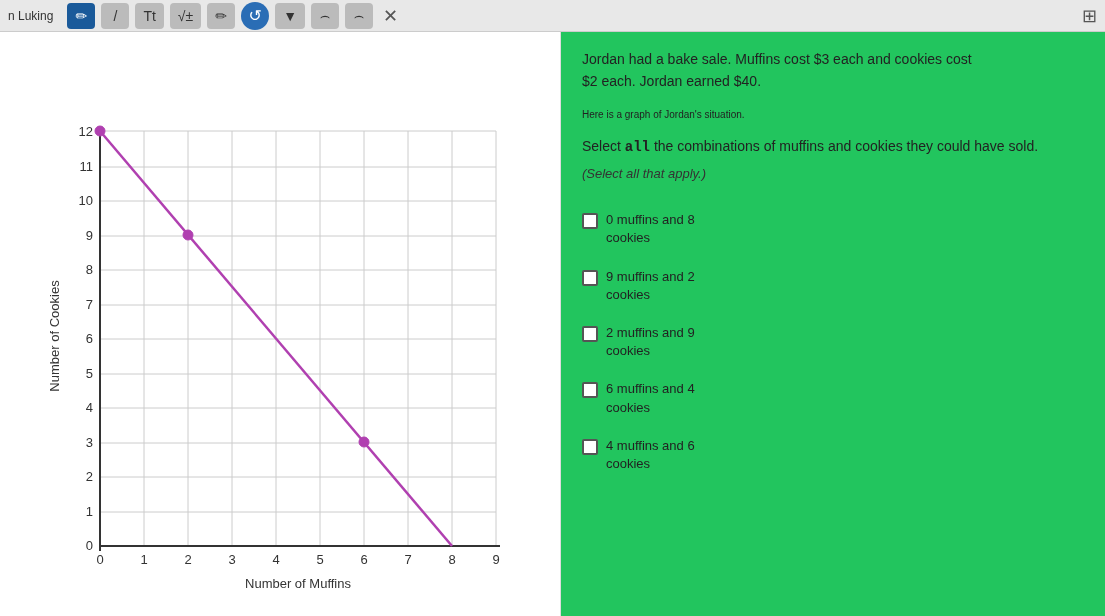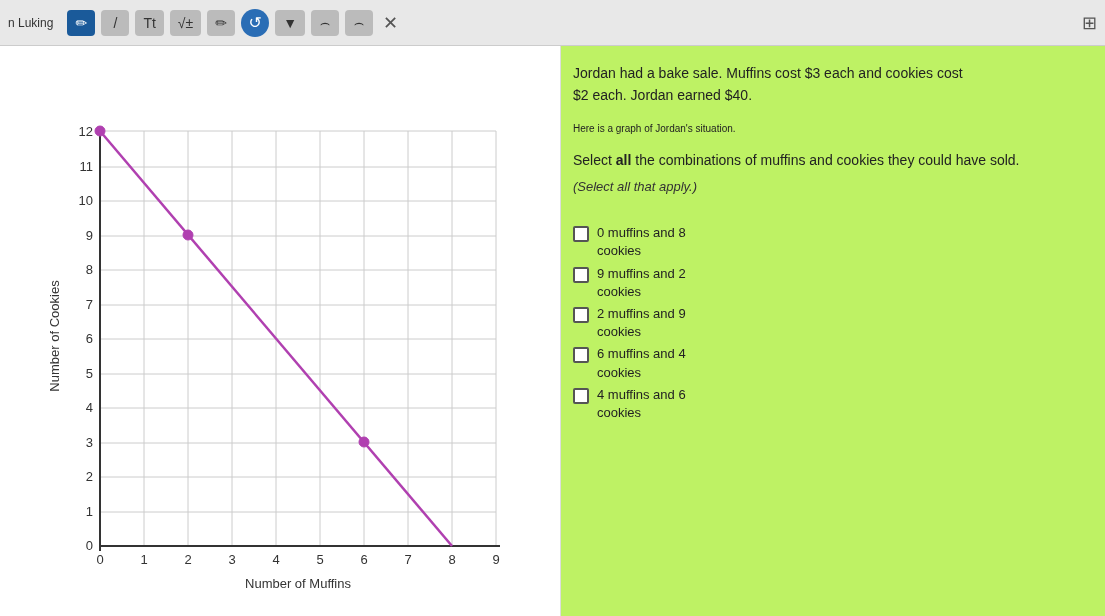"n Luking" .top-bar { height: 46px -> 32px }
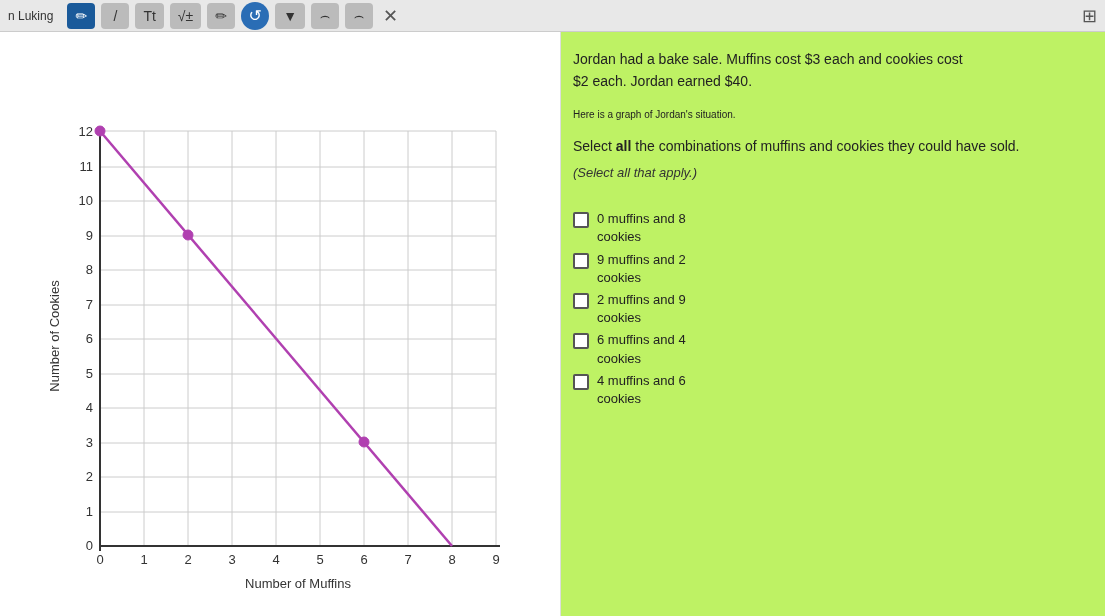"Jordan had a bake sale." .right-panel { background: #bef264 -> #22c55e; padding: 16px 12px -> 16px 21px }
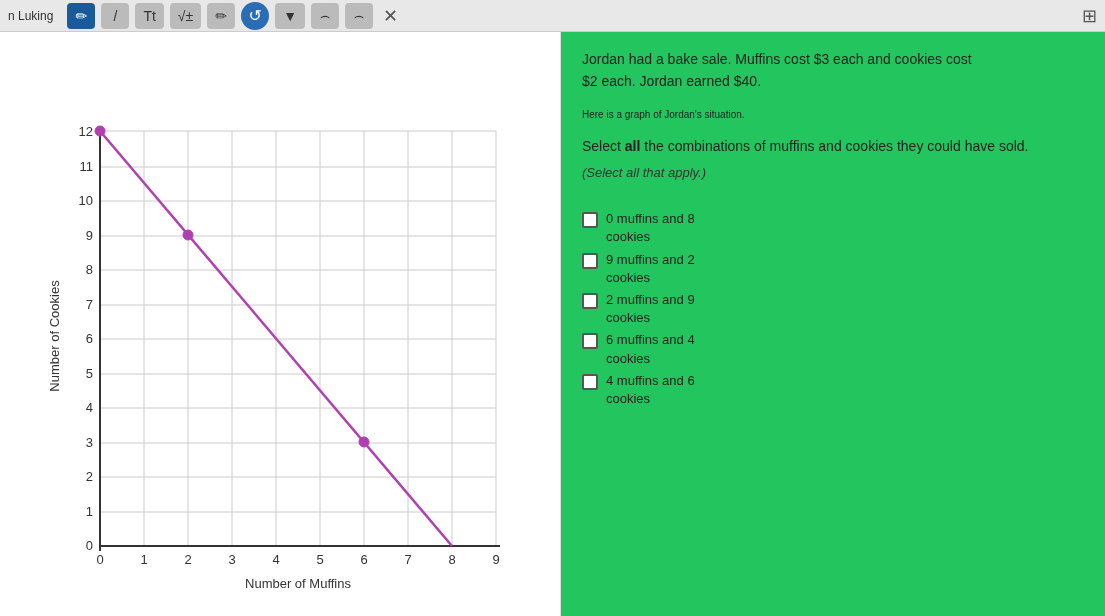"all" .select-instruction strong { font-family: none -> Liberation Mono, monospace }
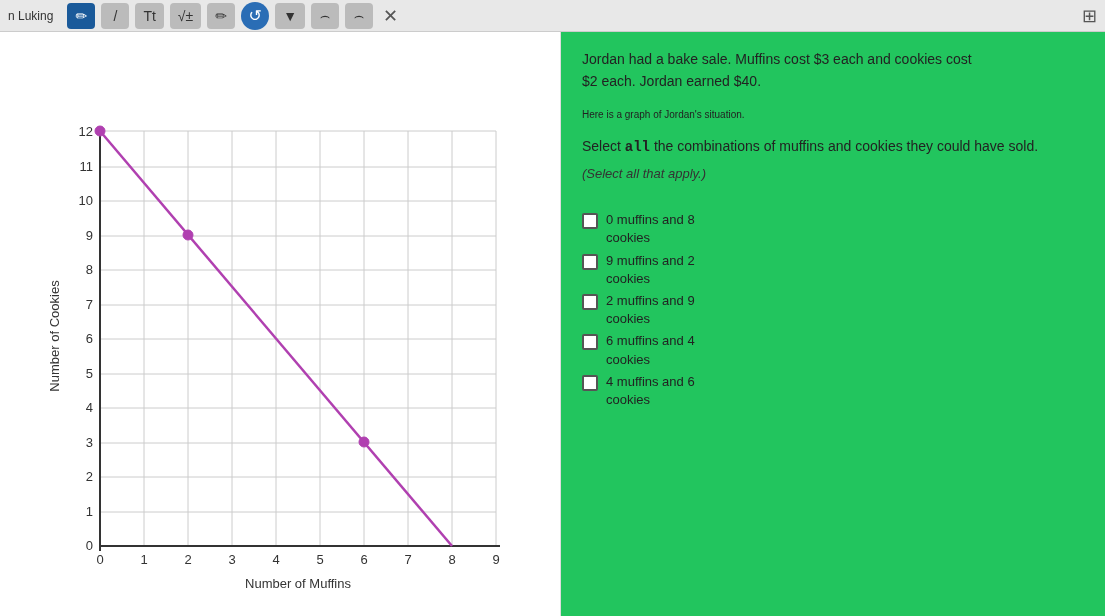"0 muffins and 8" .option-list { gap: 4px -> 20px }
